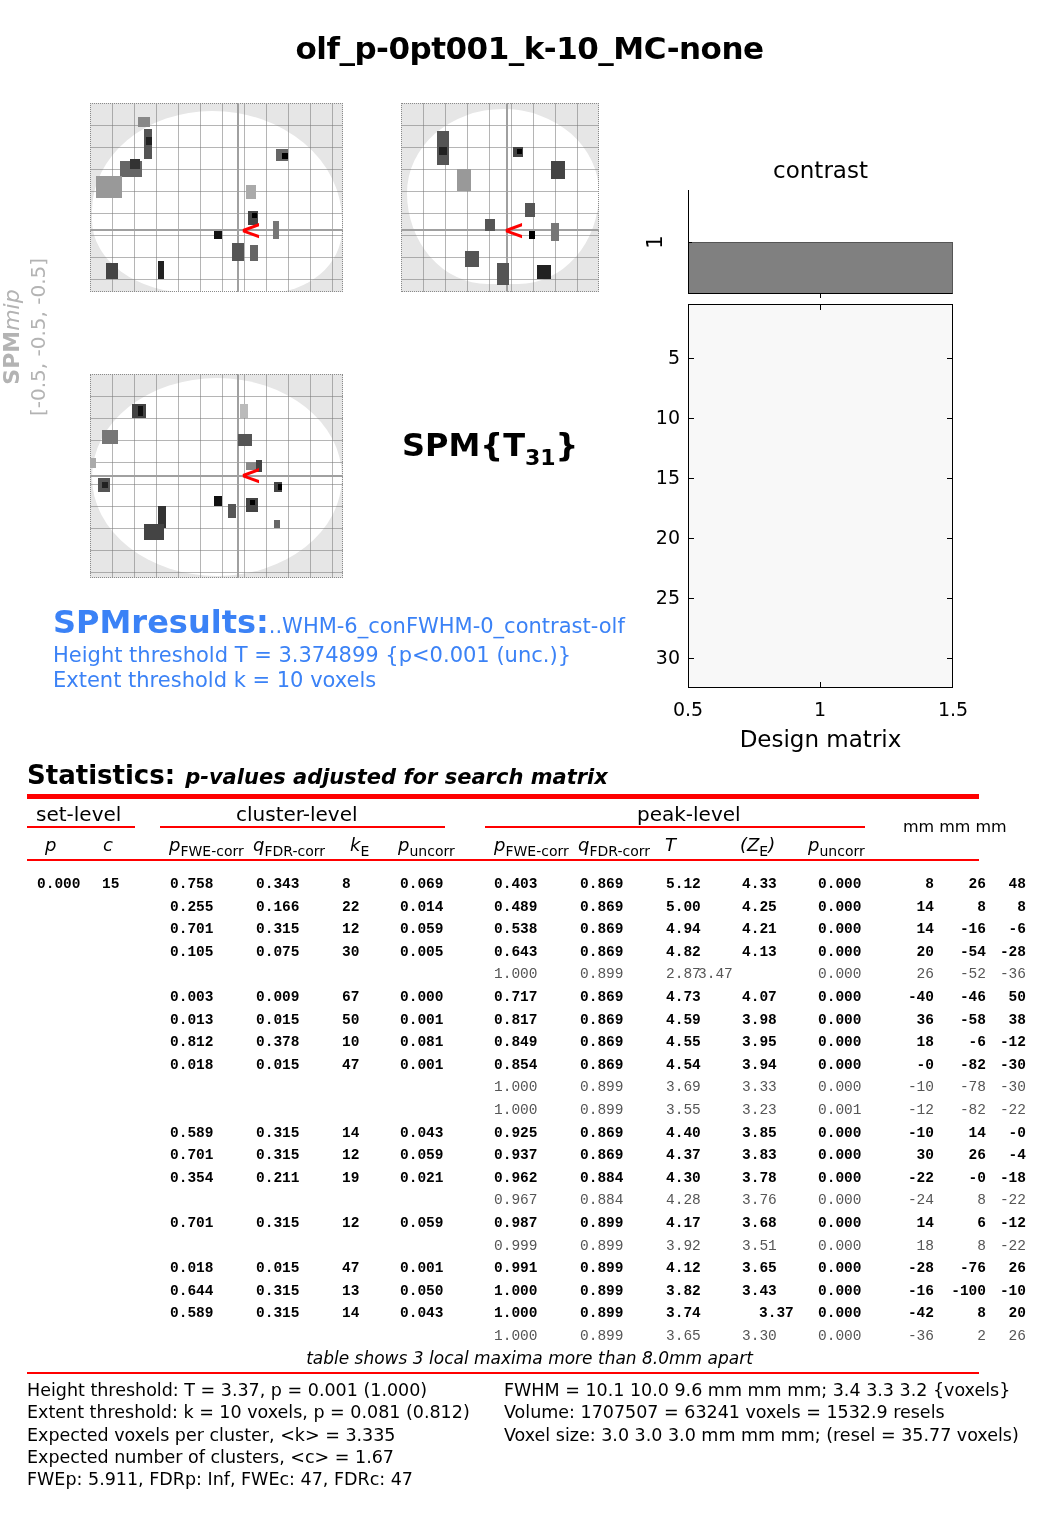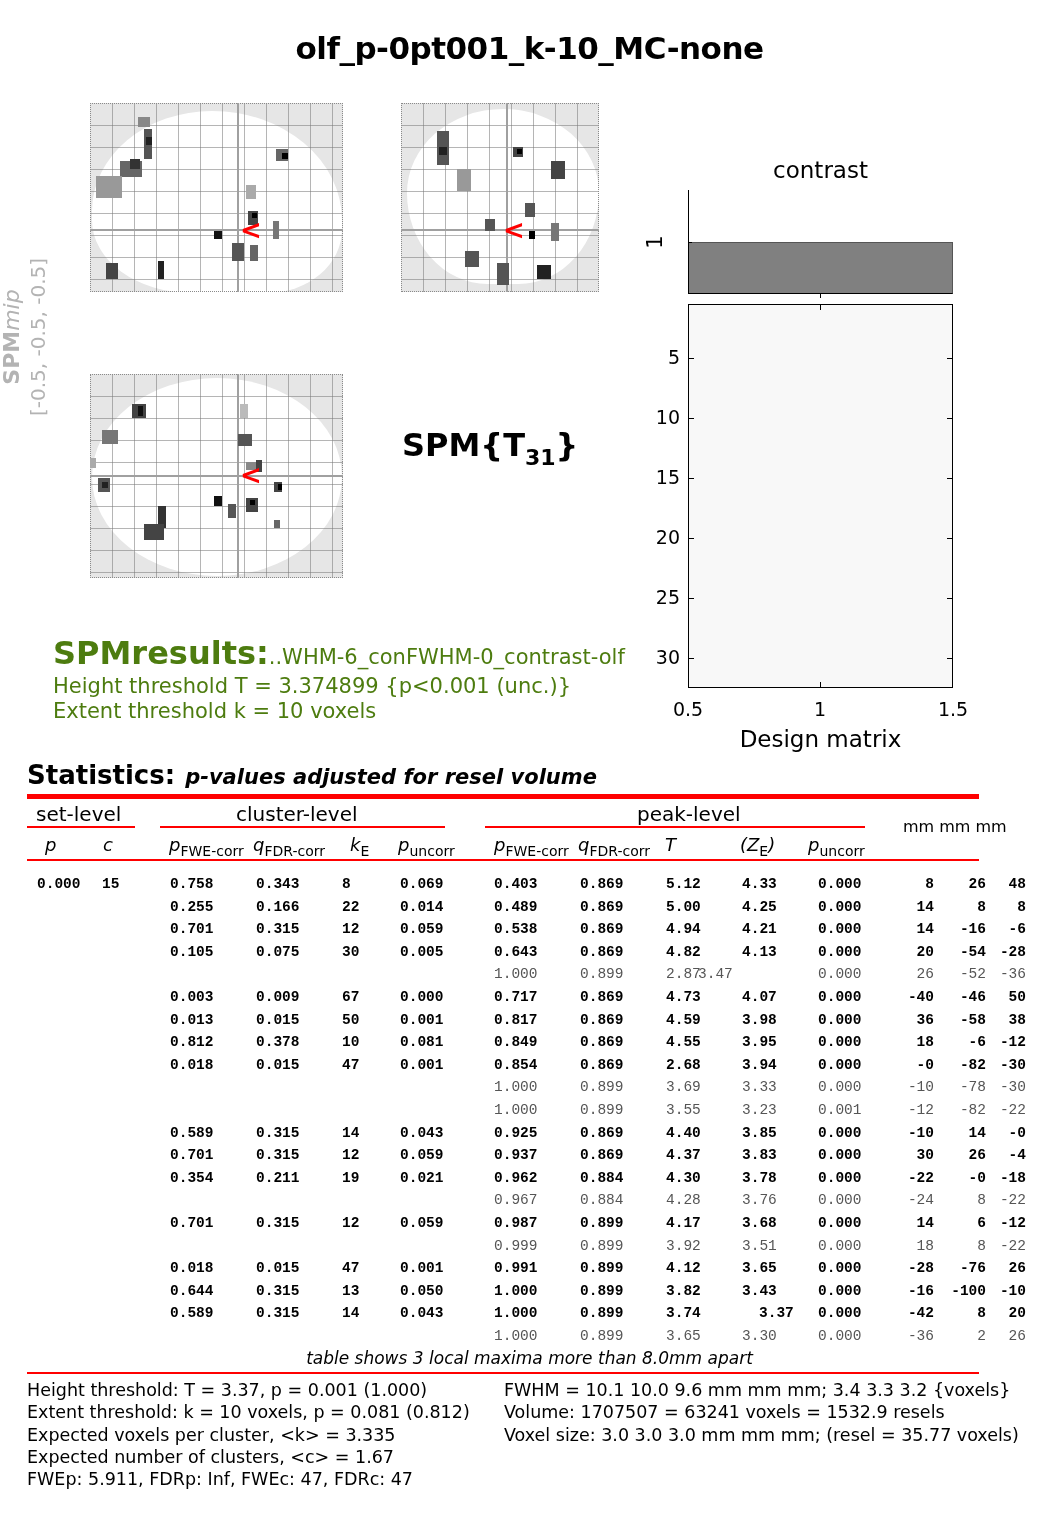"SPMresults:..WHM-6_conFWHM-0_contrast-ol" .results { color: #4d7c0f -> #3b82f6; top: 636px -> 605px }
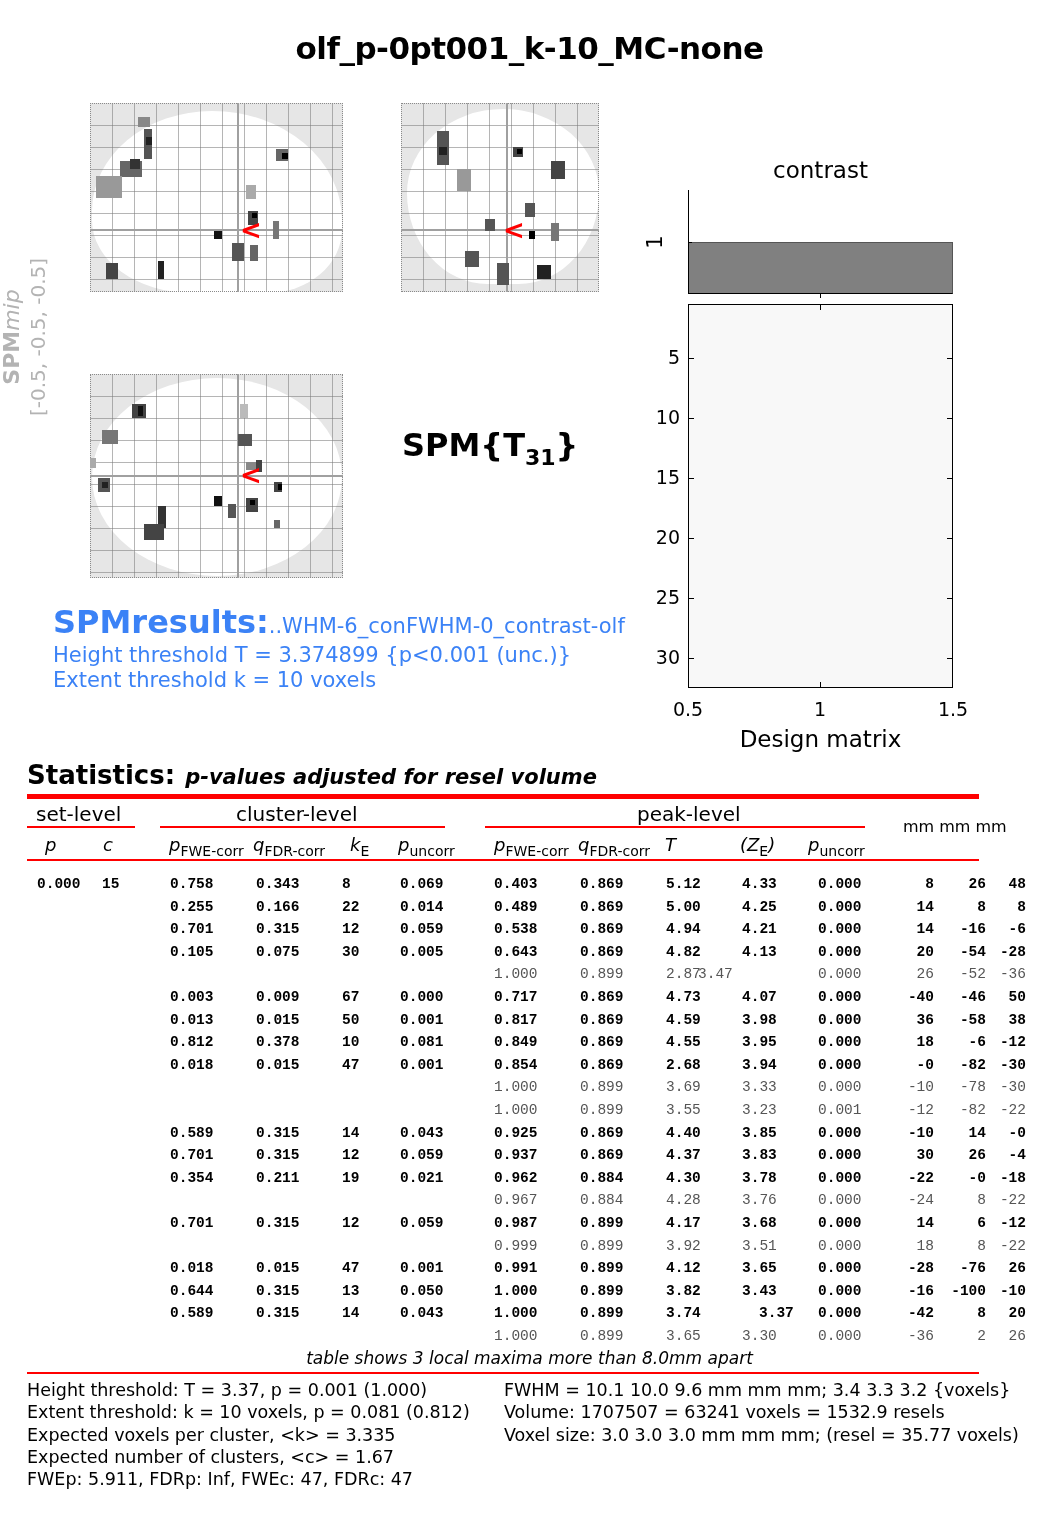"p-values adjusted for resel volume" i { text: resel volume -> search matrix }
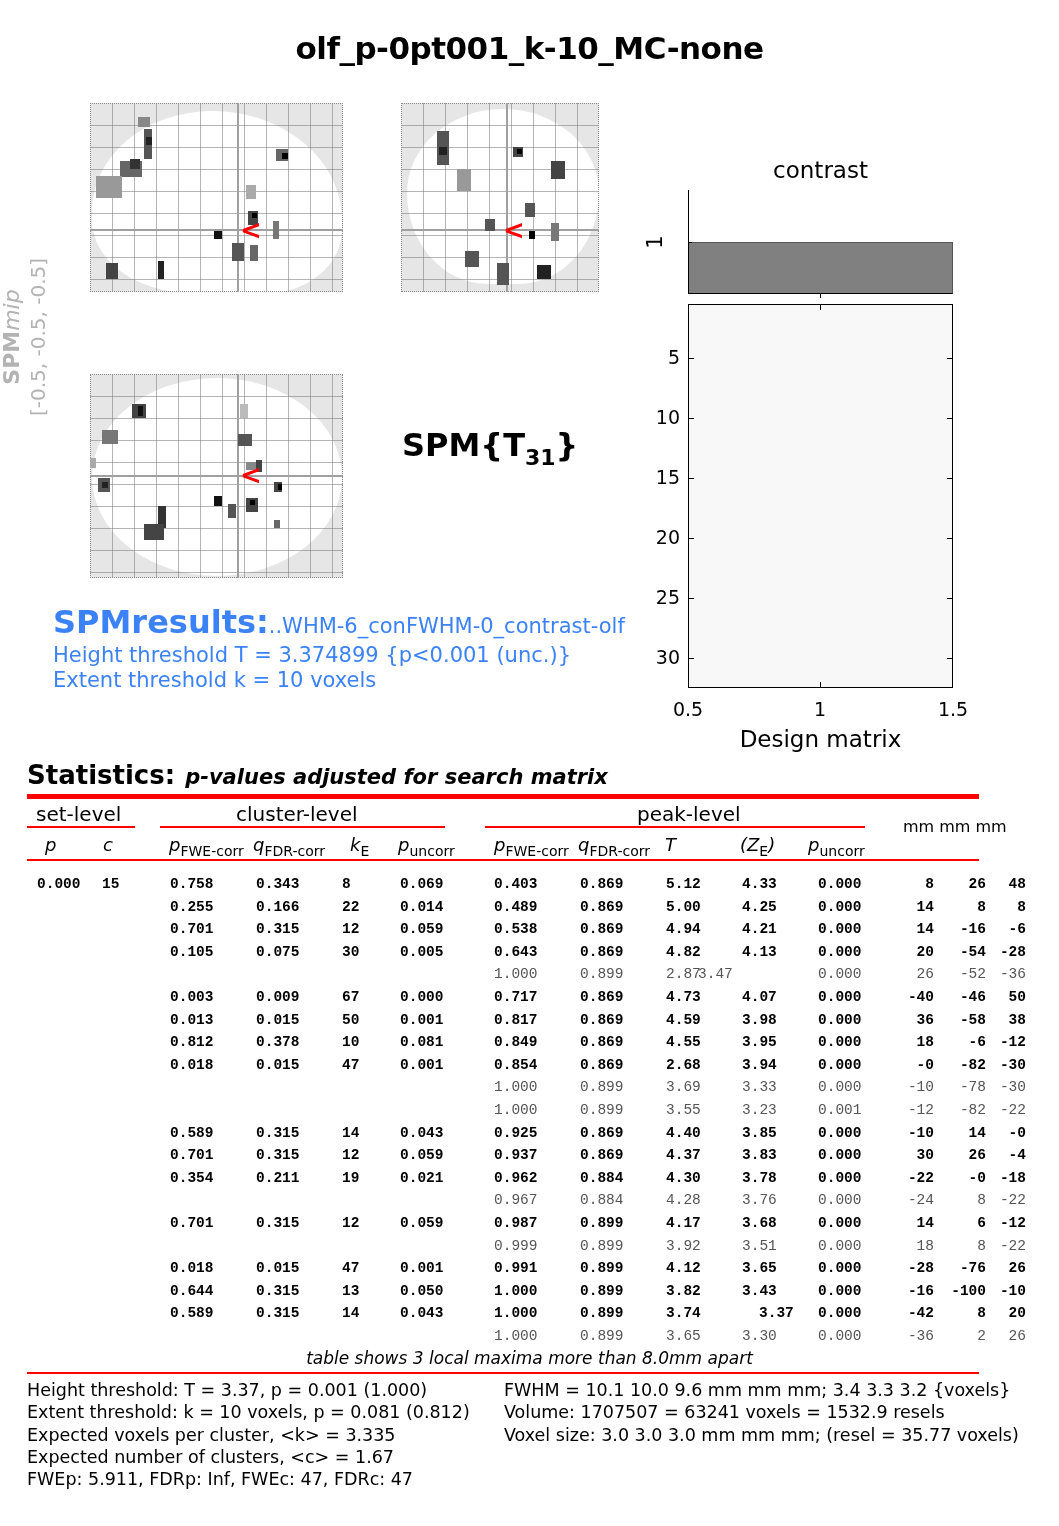"2.68" span { text: 2.68 -> 4.54 }
